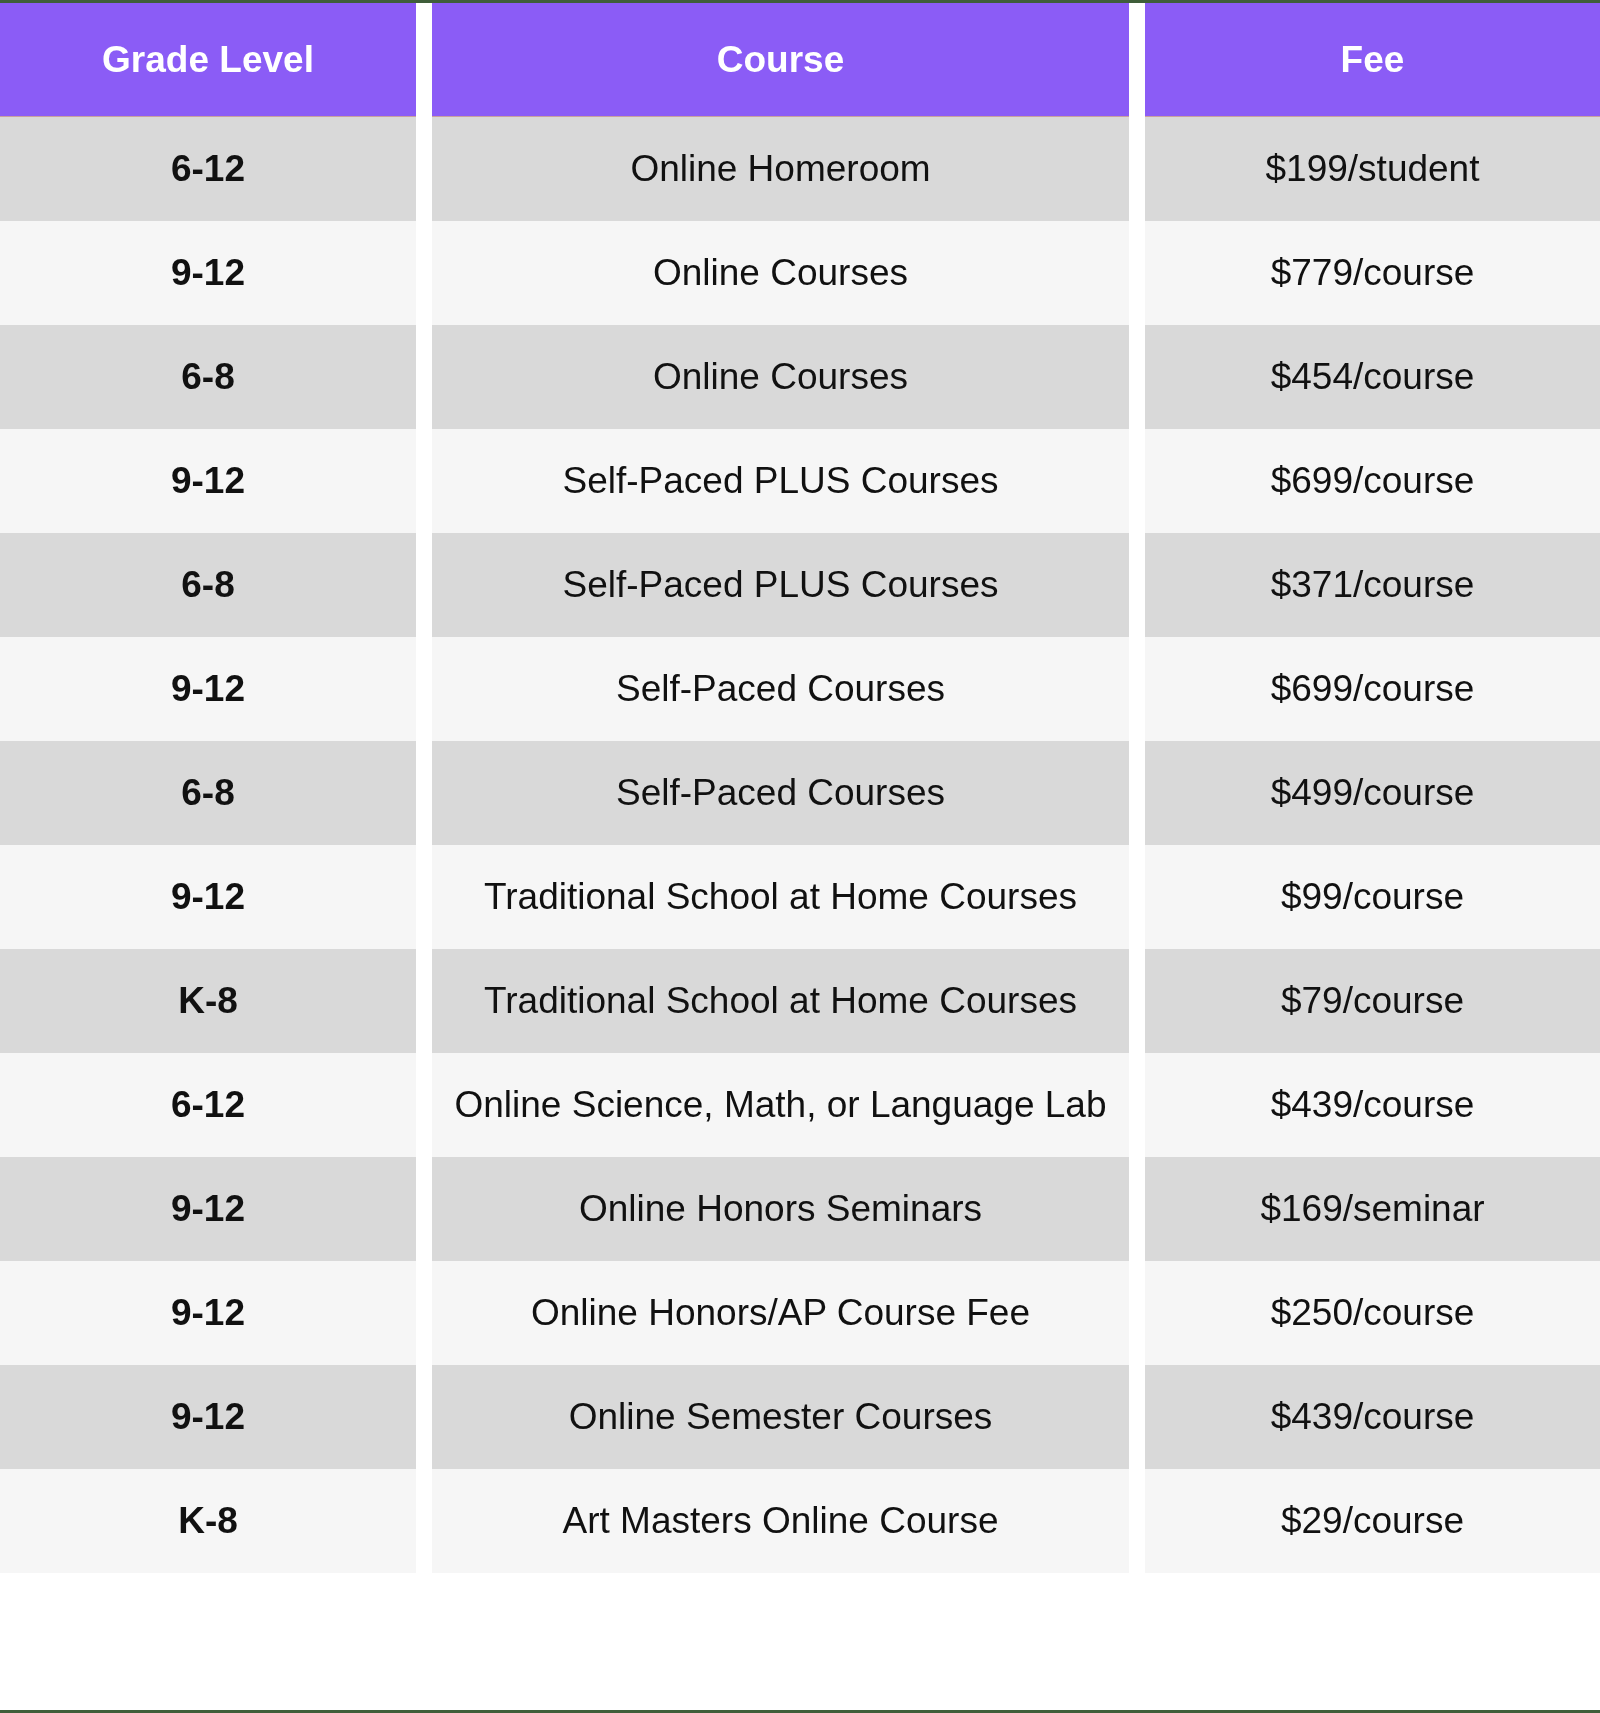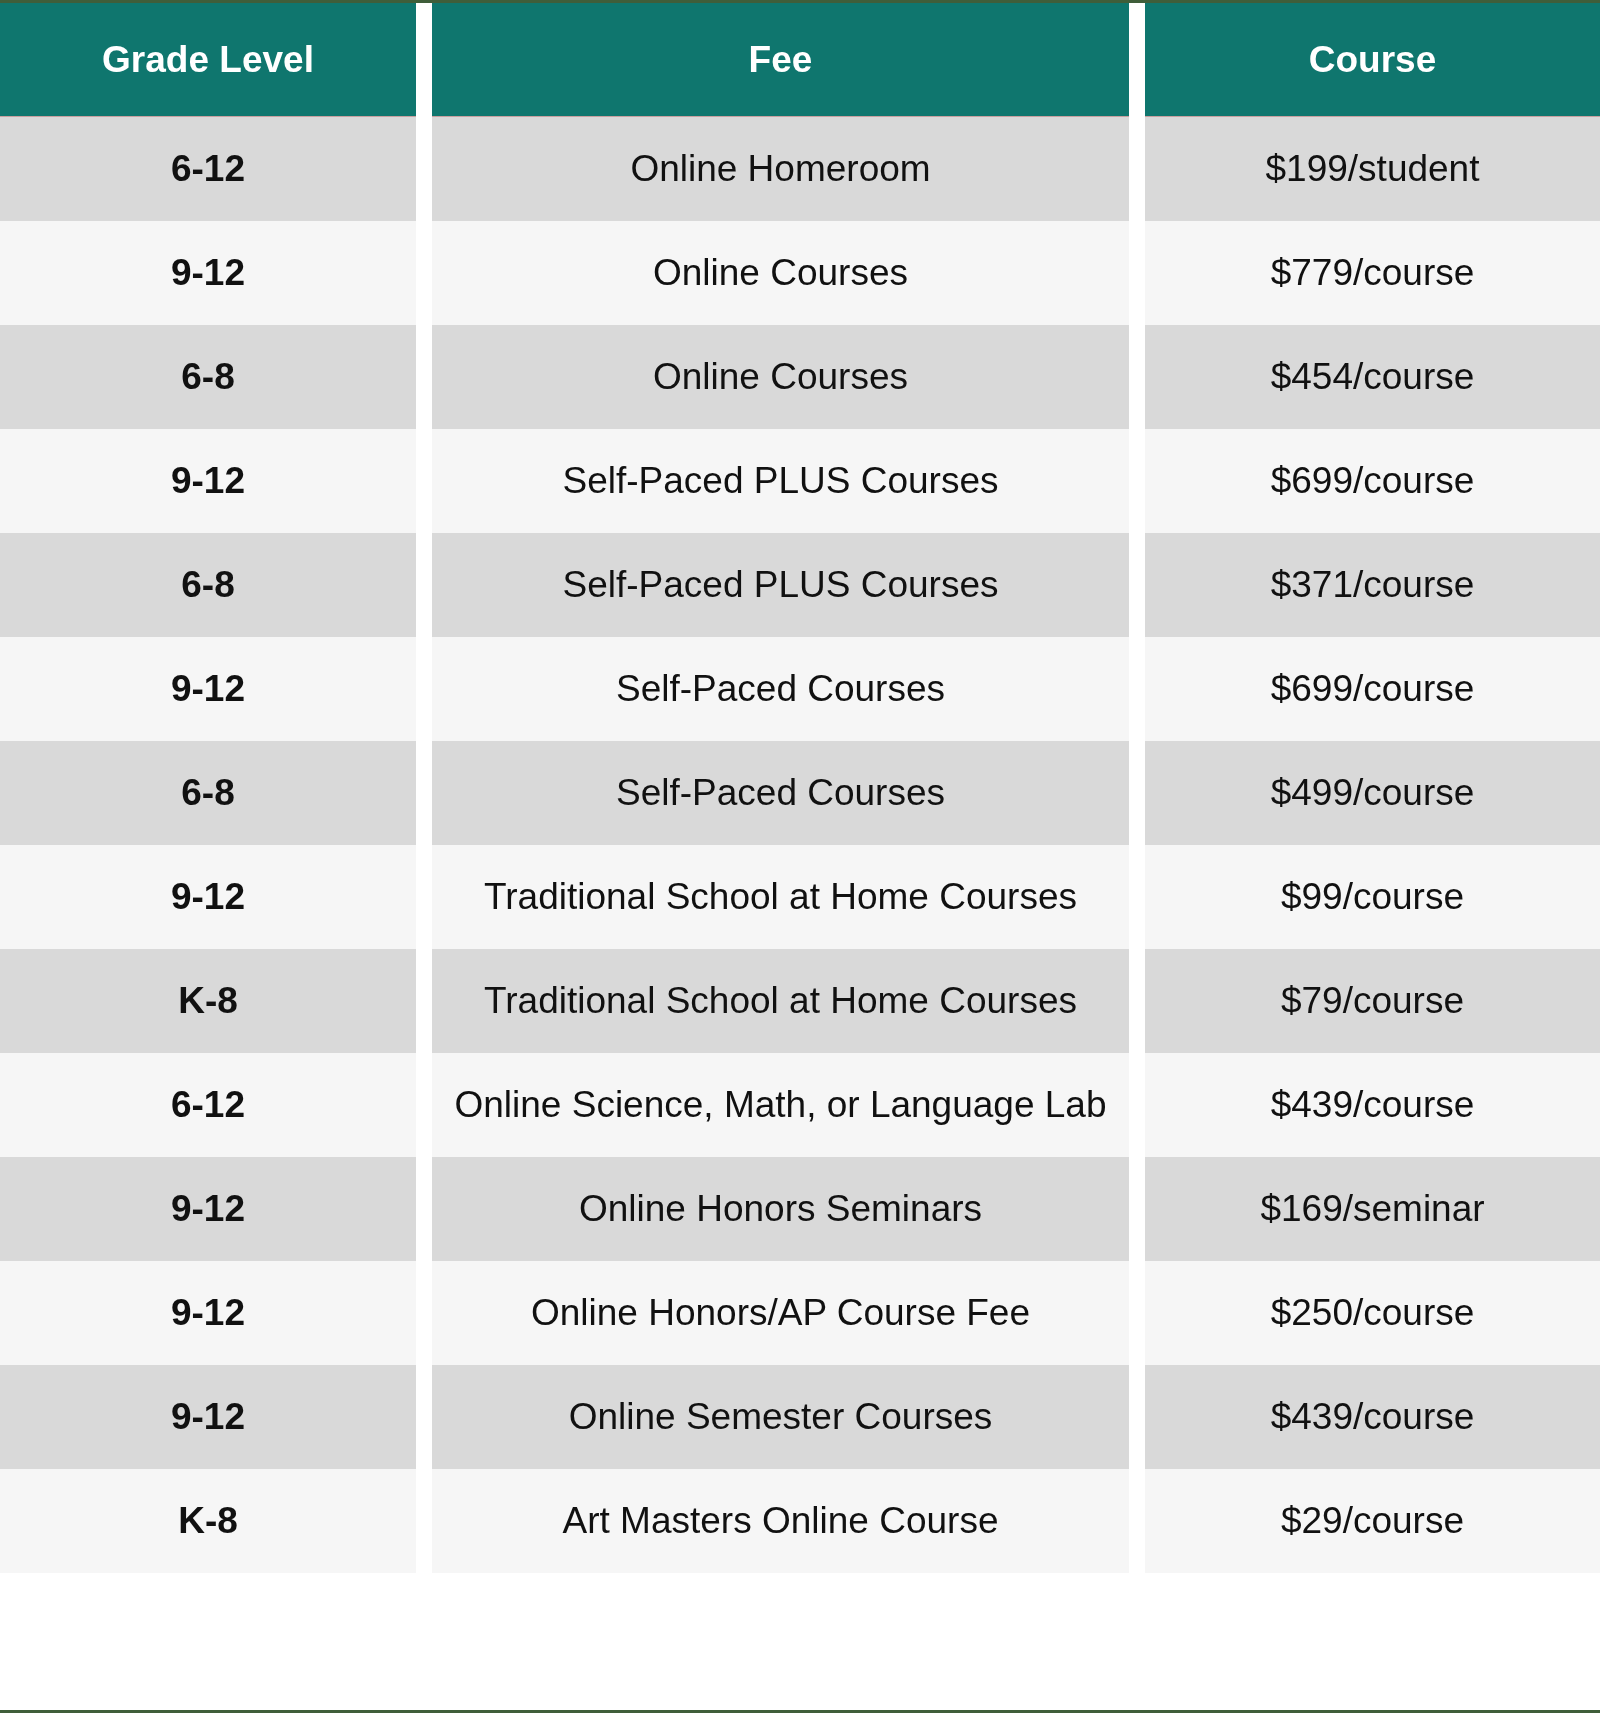"Grade Level" .hcell { background: #0f766e -> #8b5cf6 }
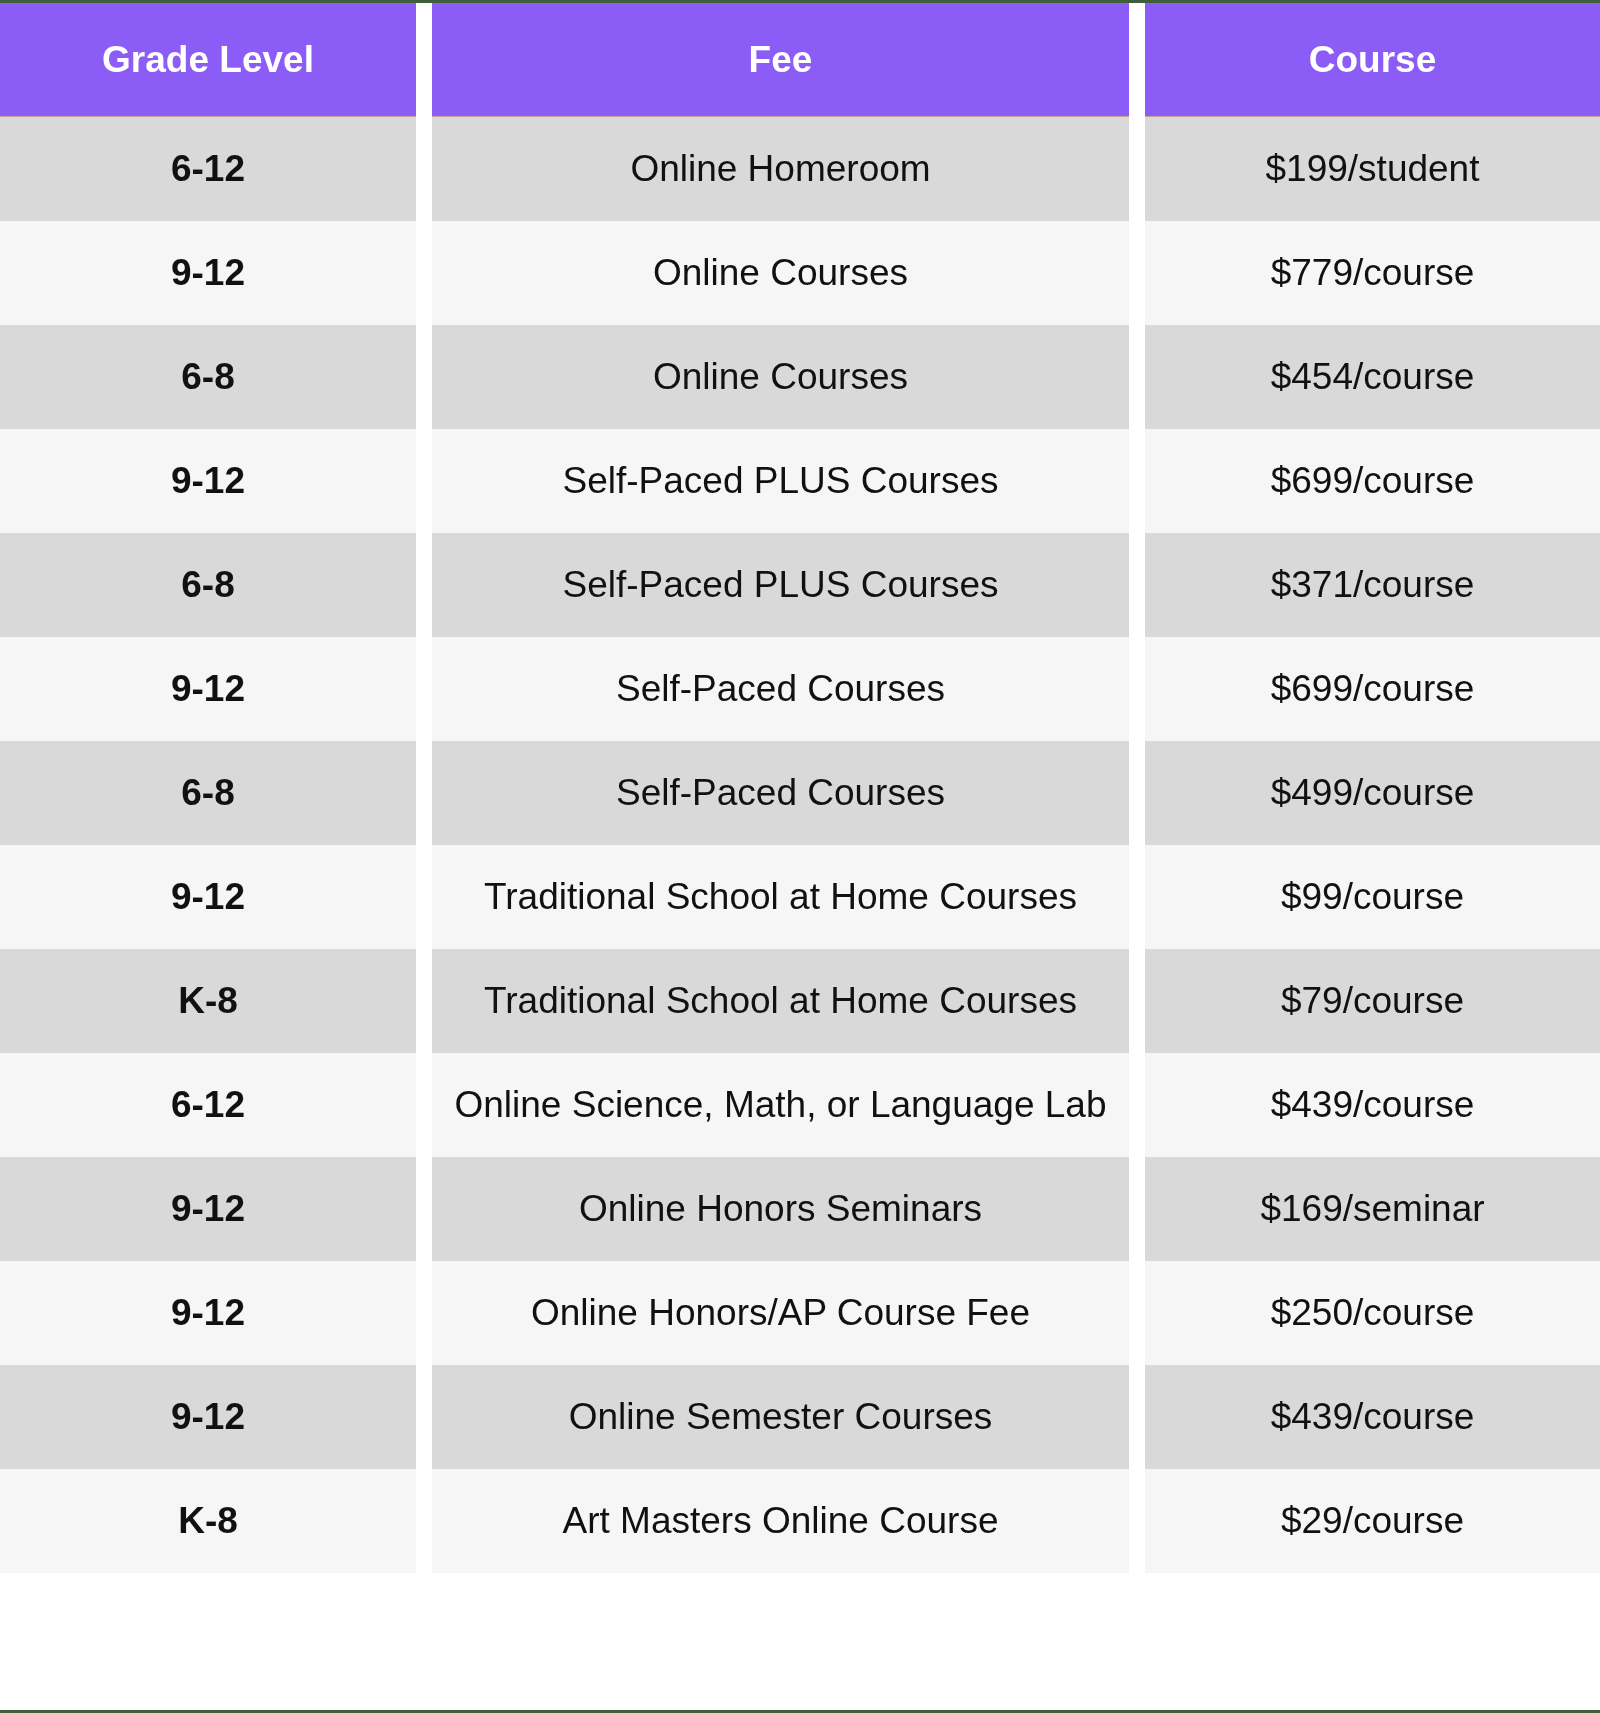"Fee" div.hcell { order: before "Course" -> after "Course" }
